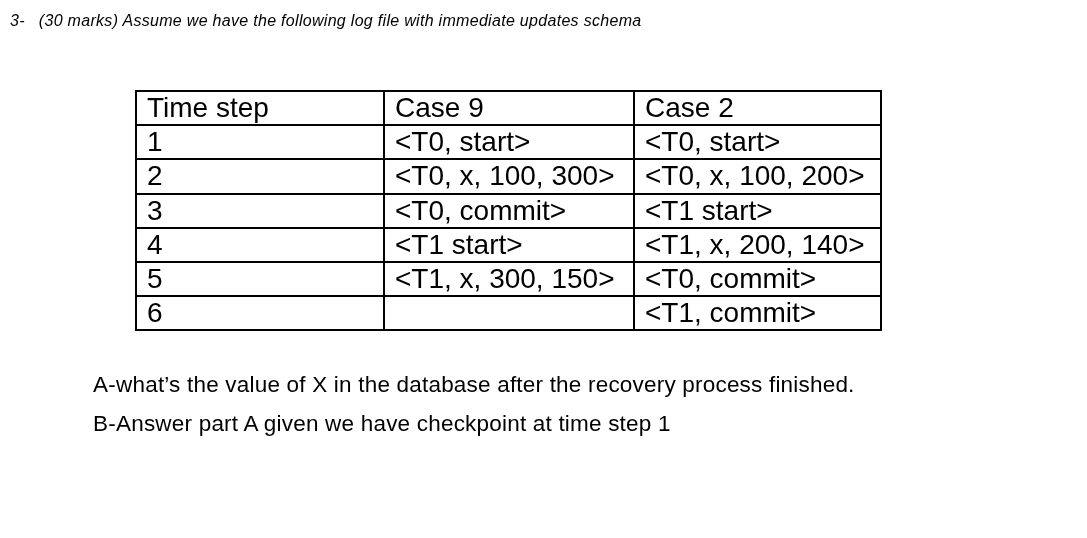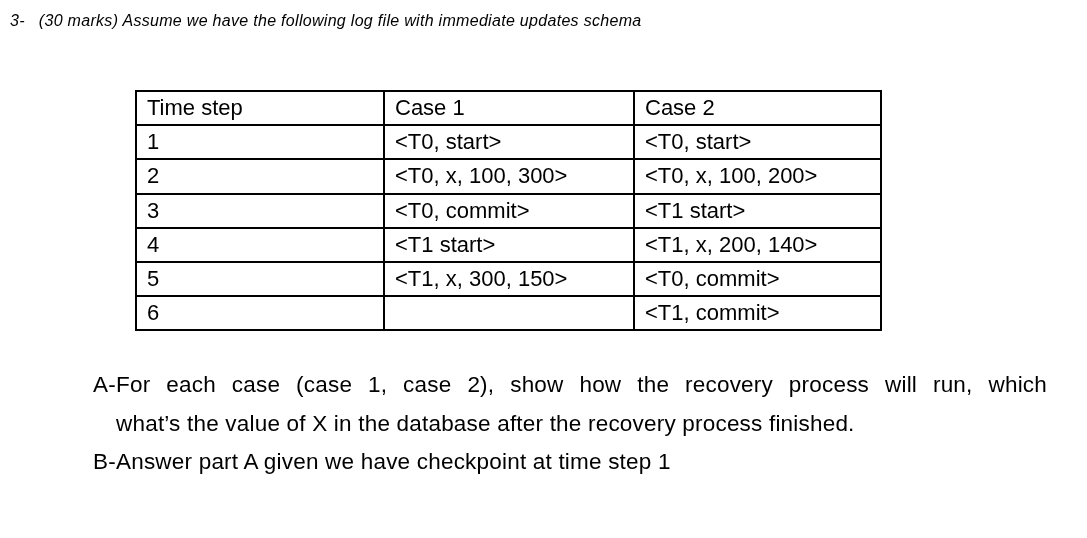"Time step" .log-table { font-size: 22px -> 28px }
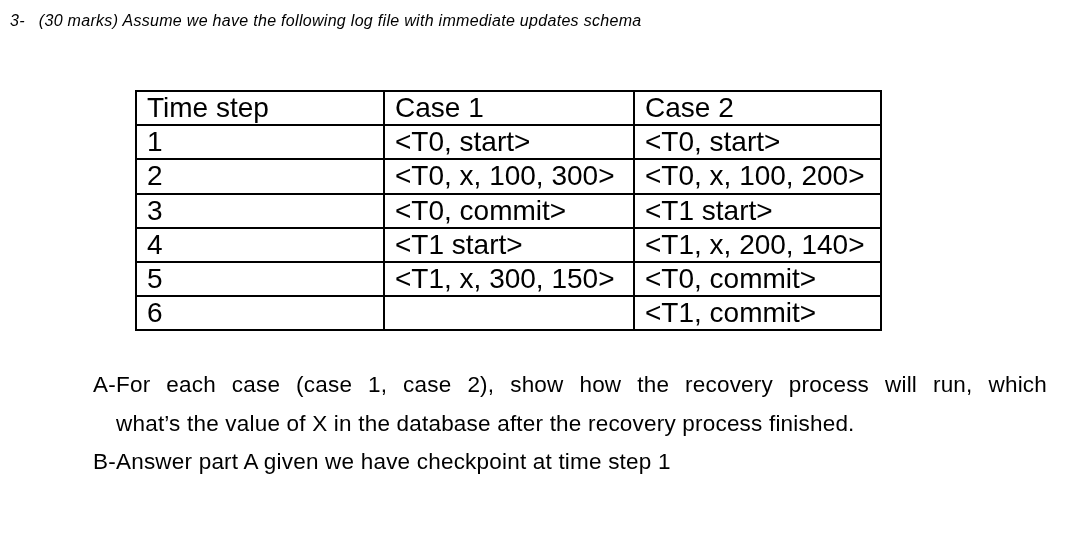"Case 1" th { text: 1 -> 9 }
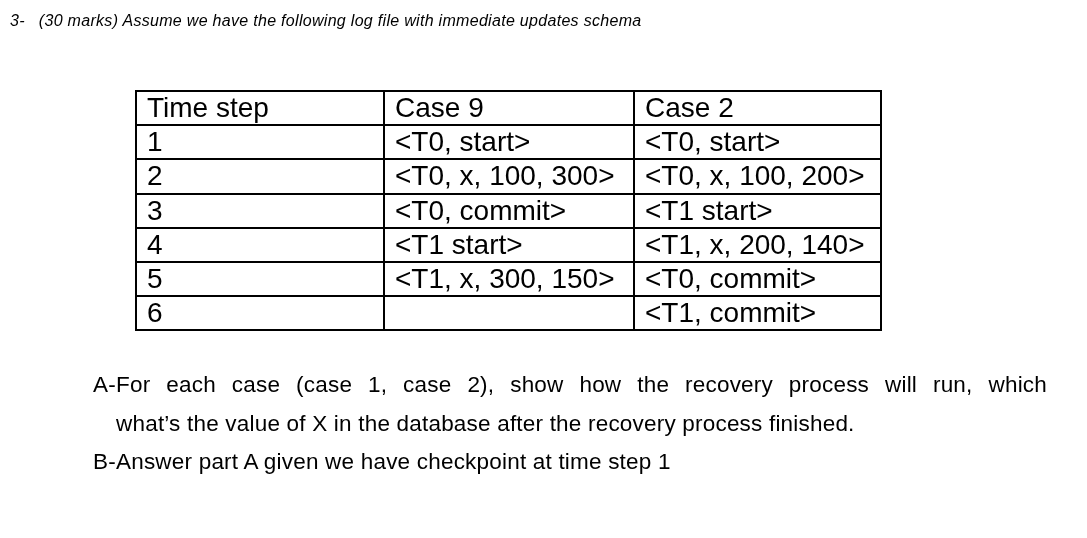"For each case (case 1," span.jline { html: <span>For each case (case 1, case 2), show how the recovery process will run, which</span> -> none }
